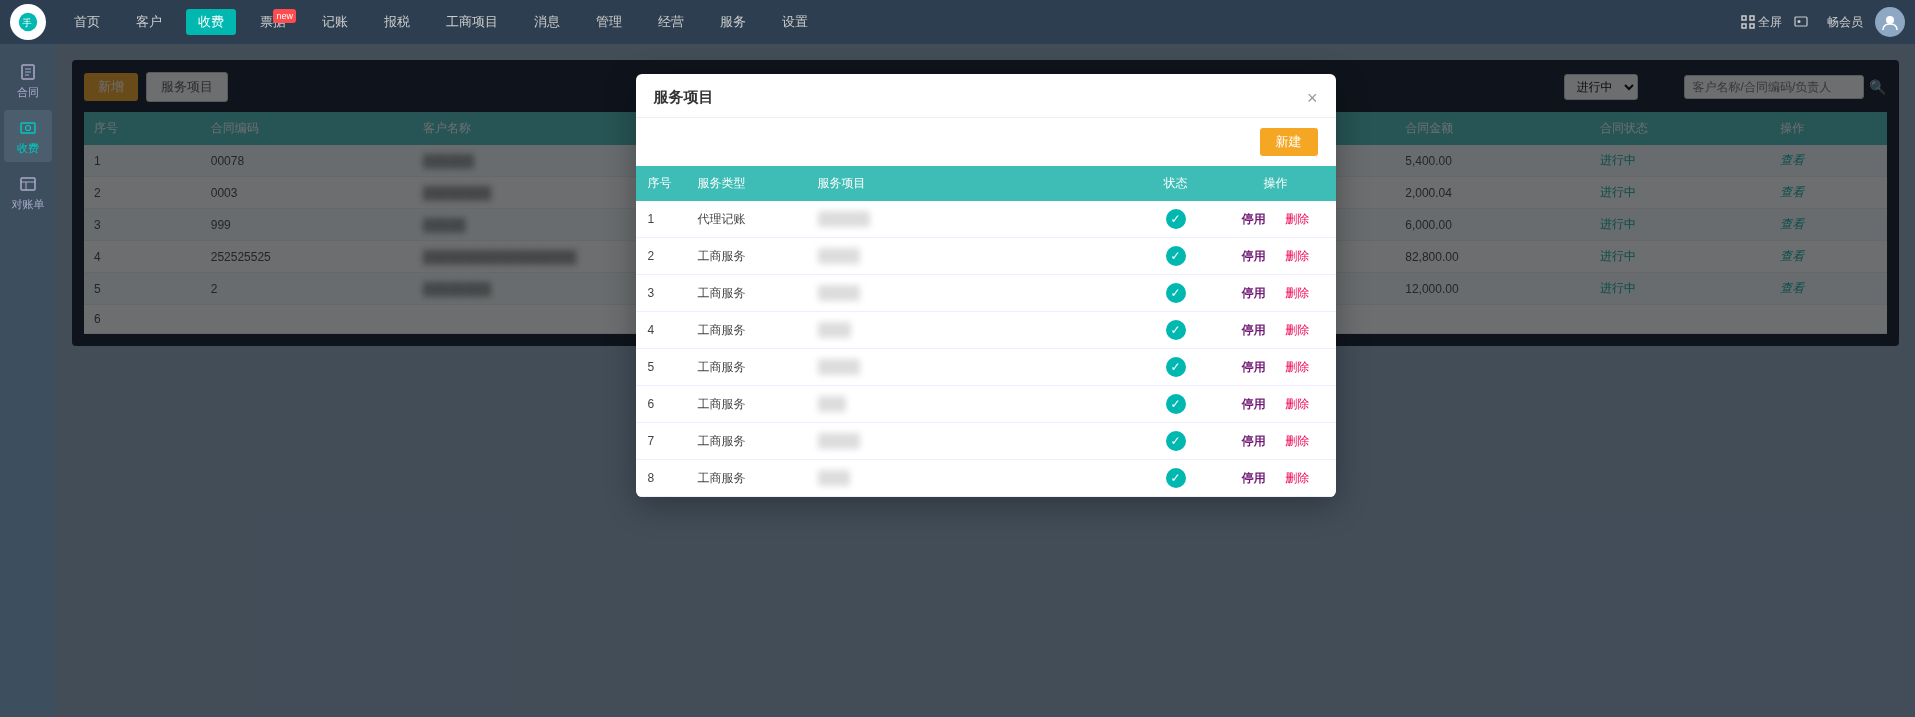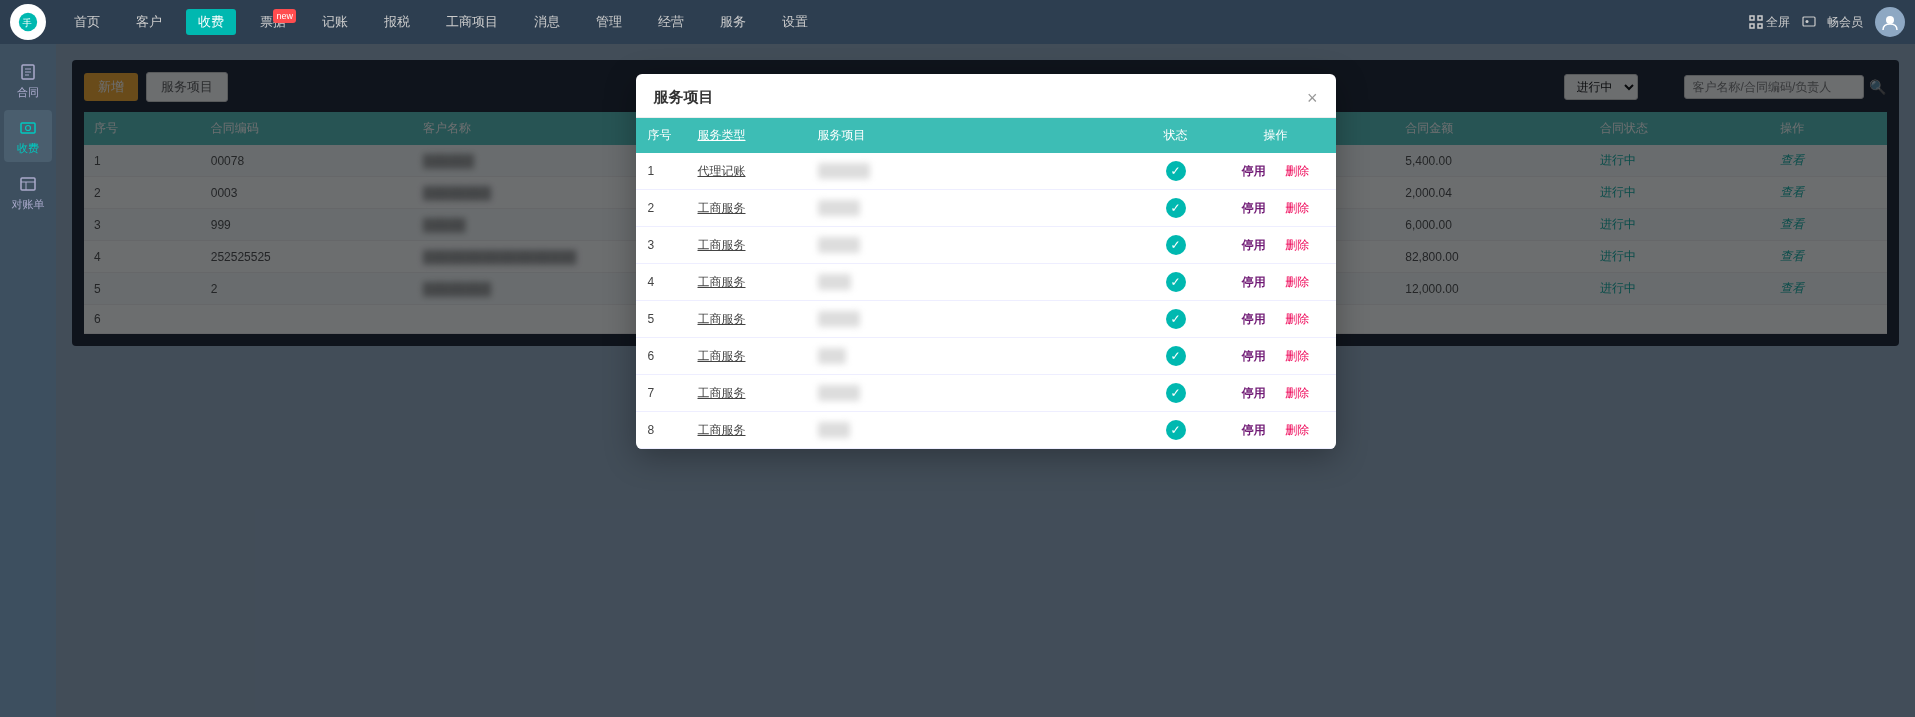"畅会员" span { gap: 11px -> 19px }
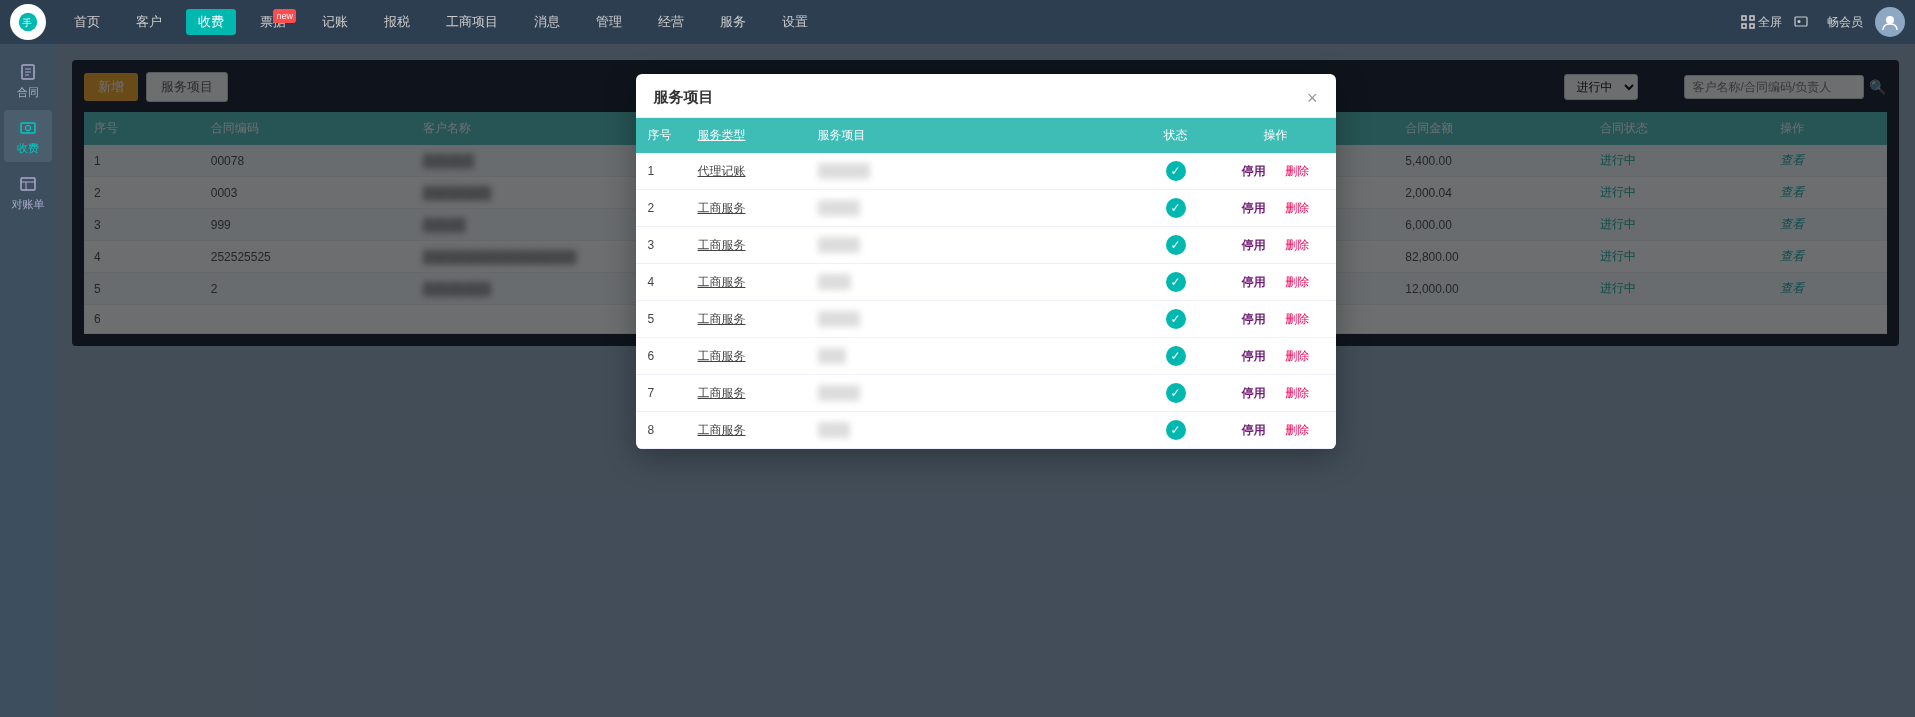"新建" div.modal-toolbar { html: none -> <div> <button>新建</button> </div> }
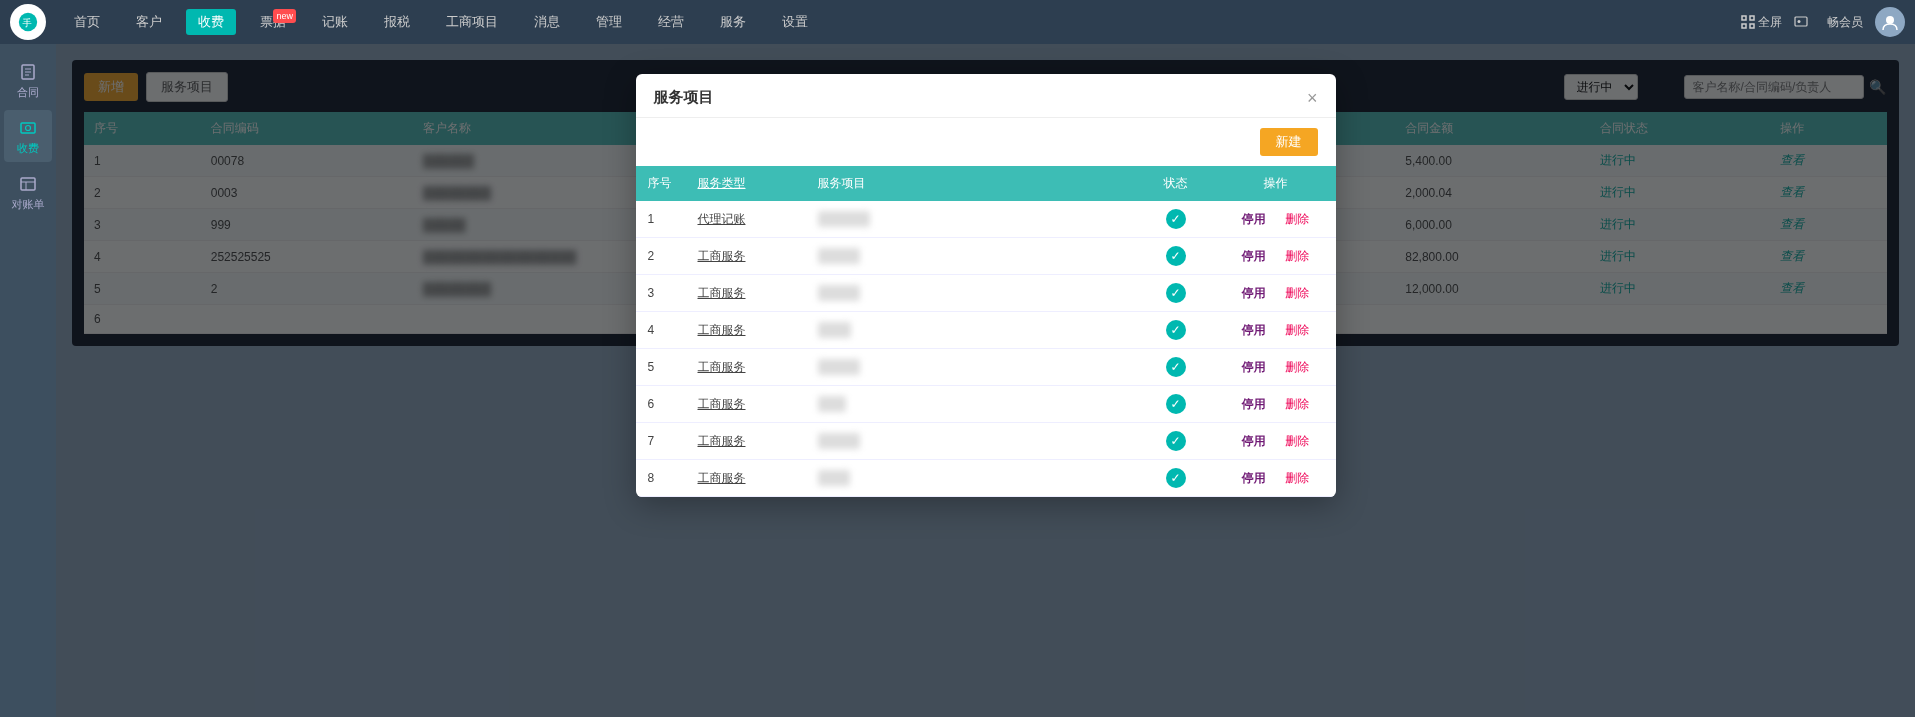"服务类型" .modal-table .col-type { text-decoration: underline -> none }
